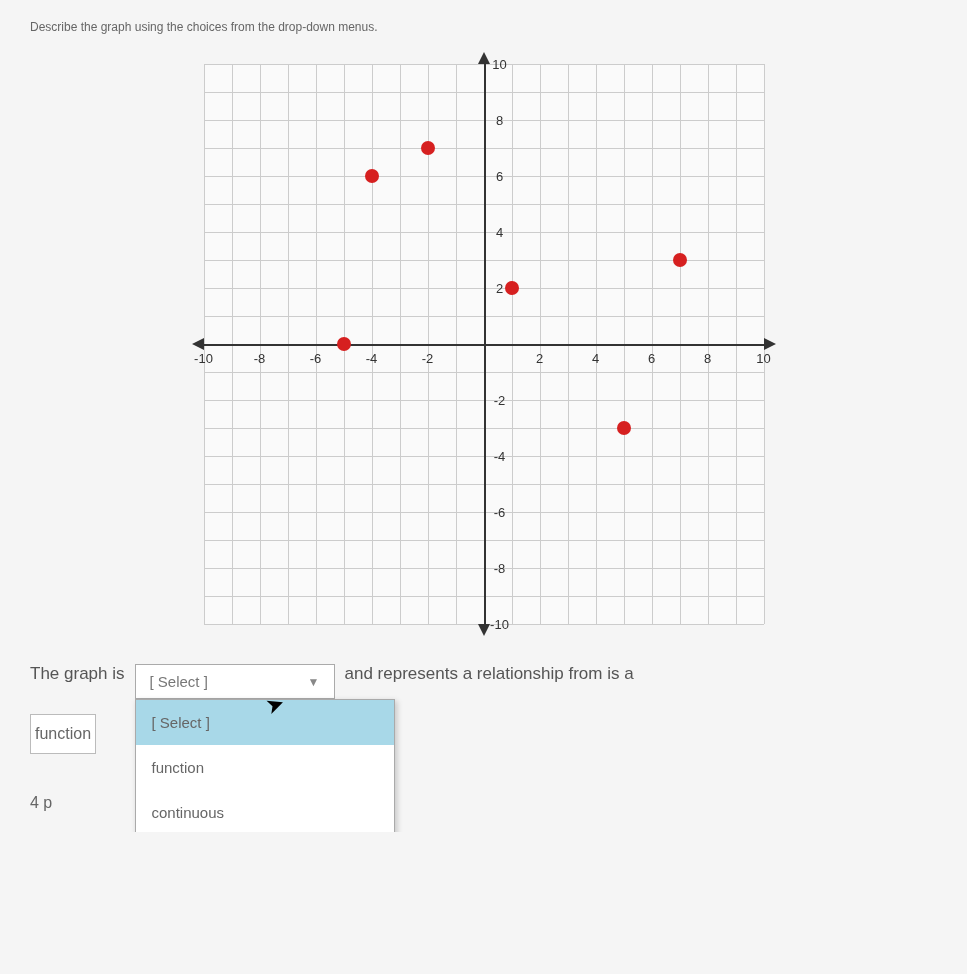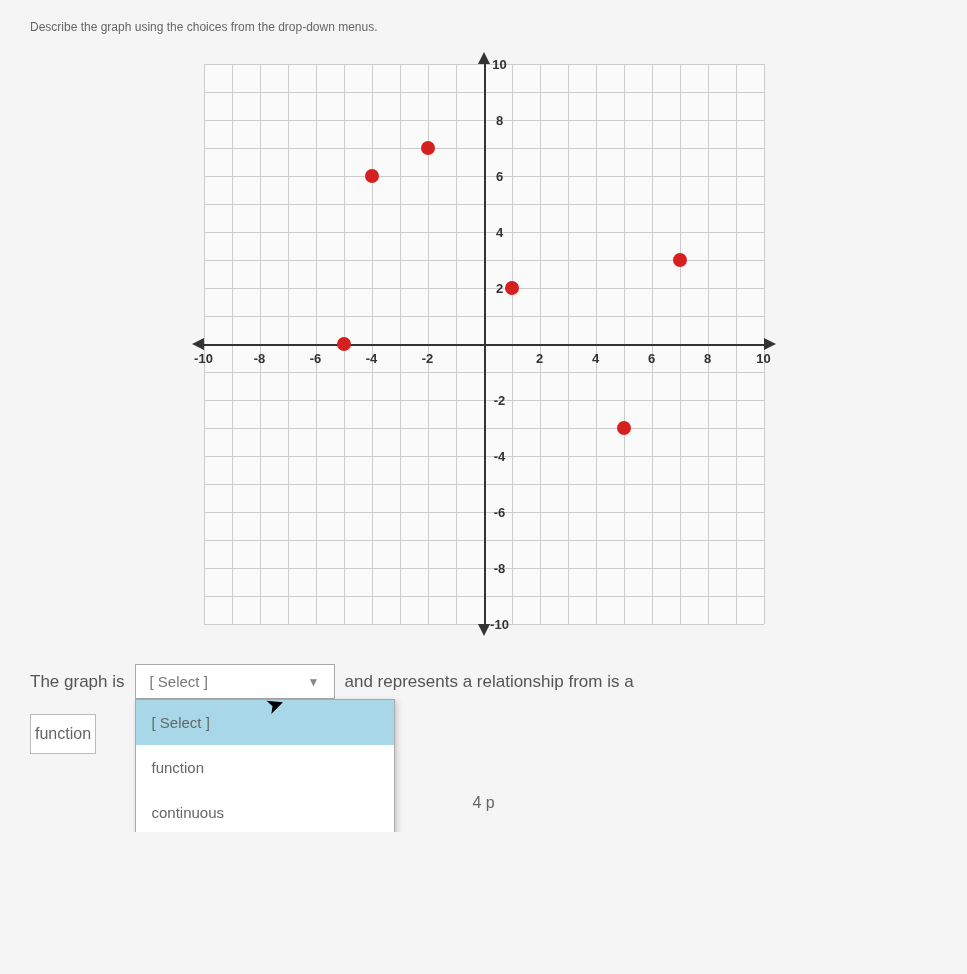"10" .tick-label { font-weight: bold -> normal }
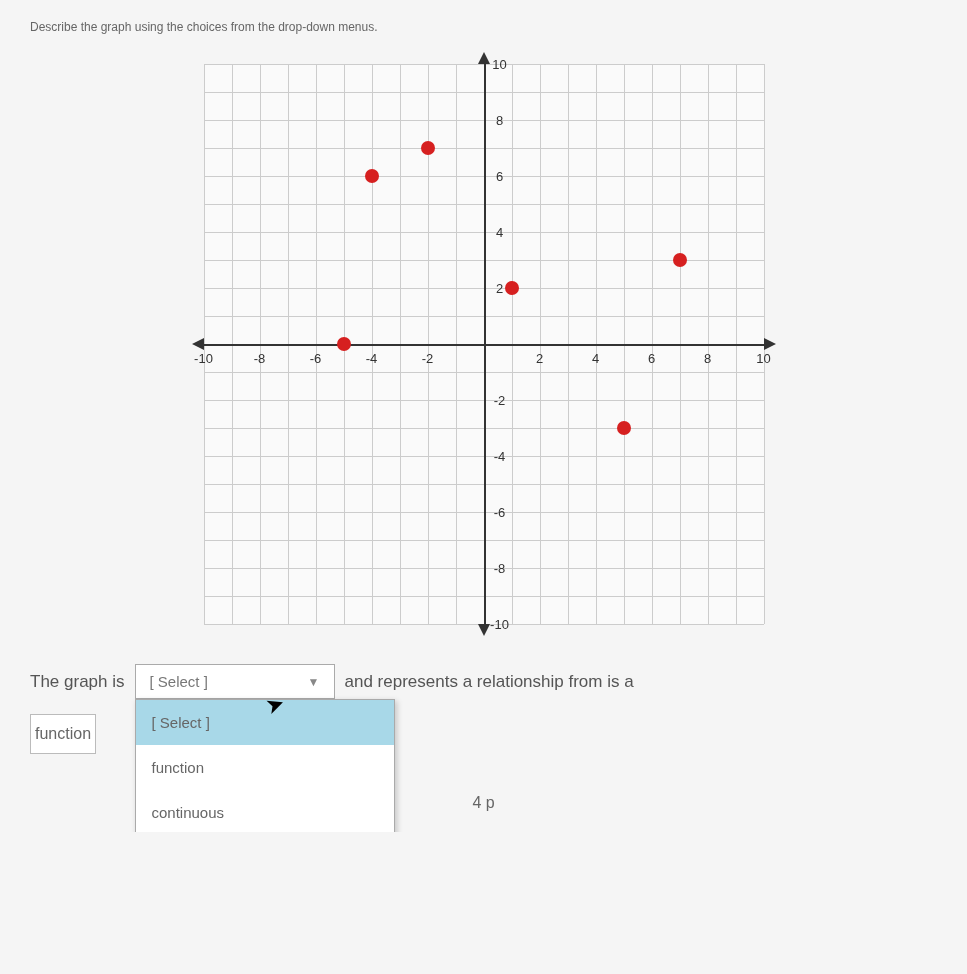"The graph is" .answer-row { align-items: center -> none }
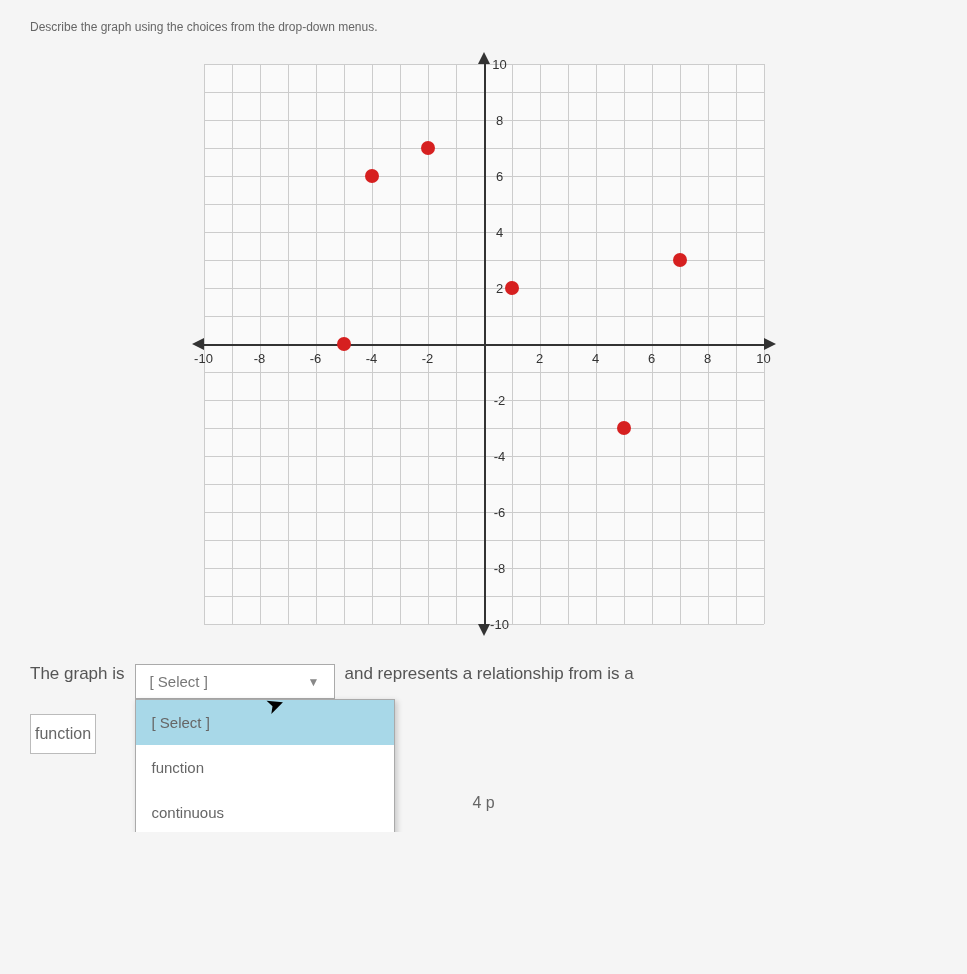"4 p" .footer-hint { text-align: center -> left }
